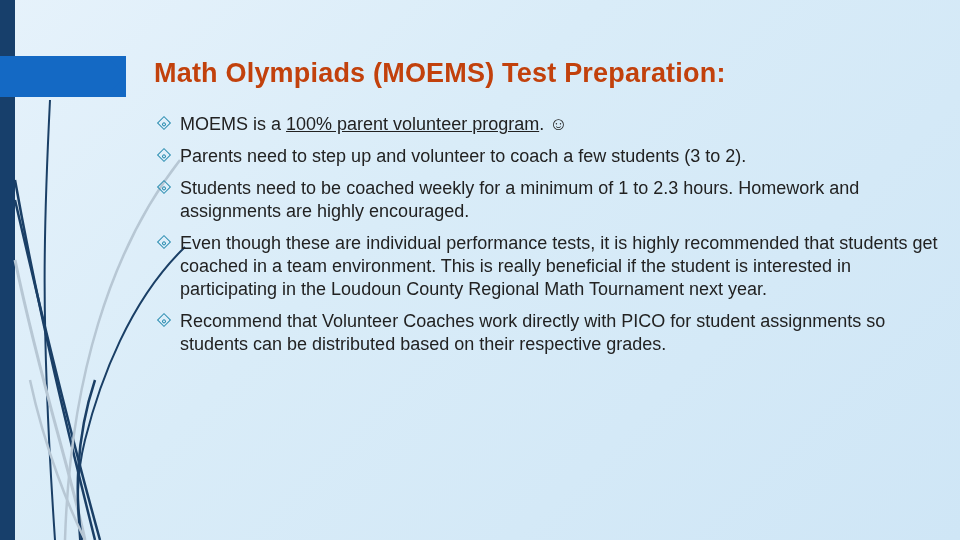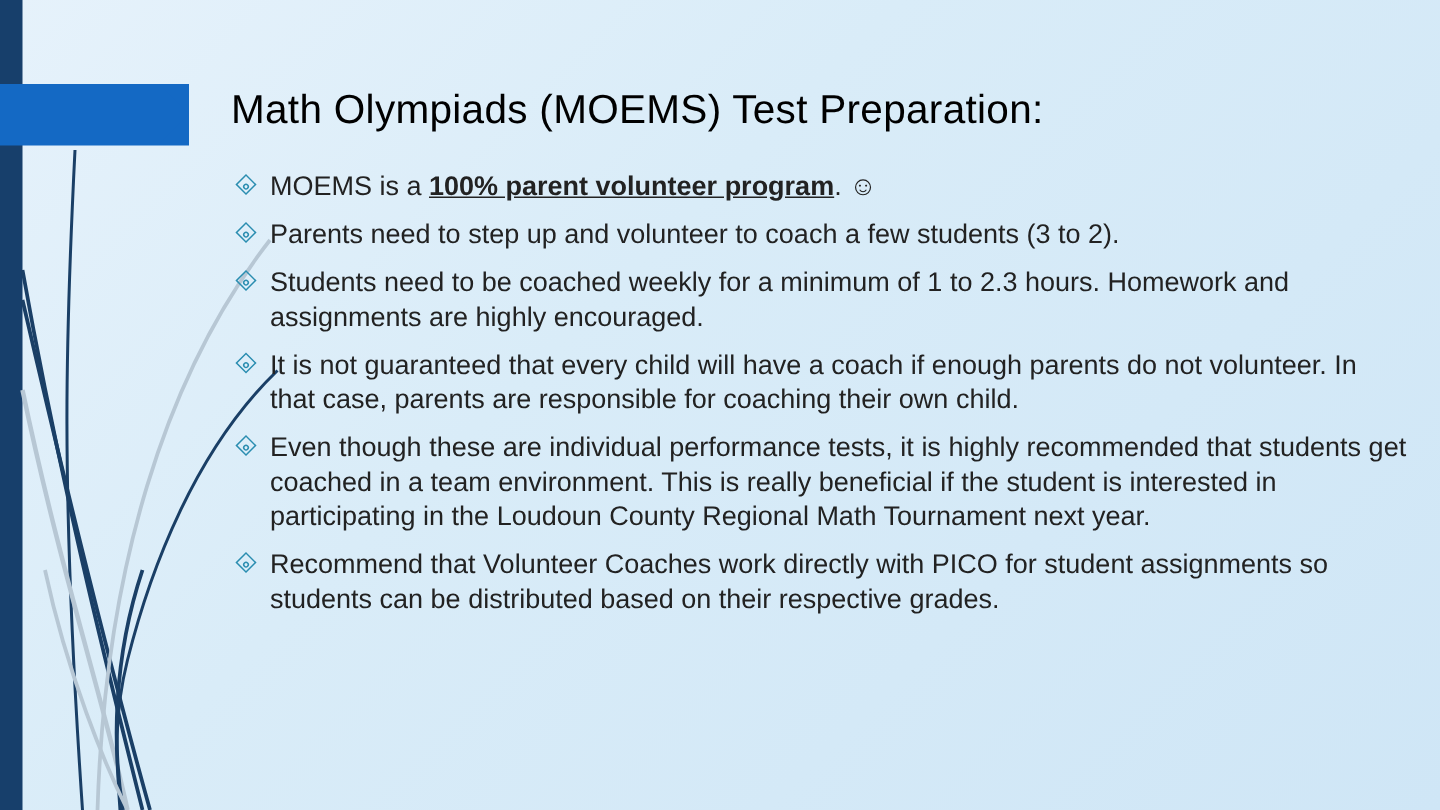"Math Olympiads (MOEMS) Test Preparation:" .title { color: #000000 -> #c2410c; font-weight: normal -> bold }
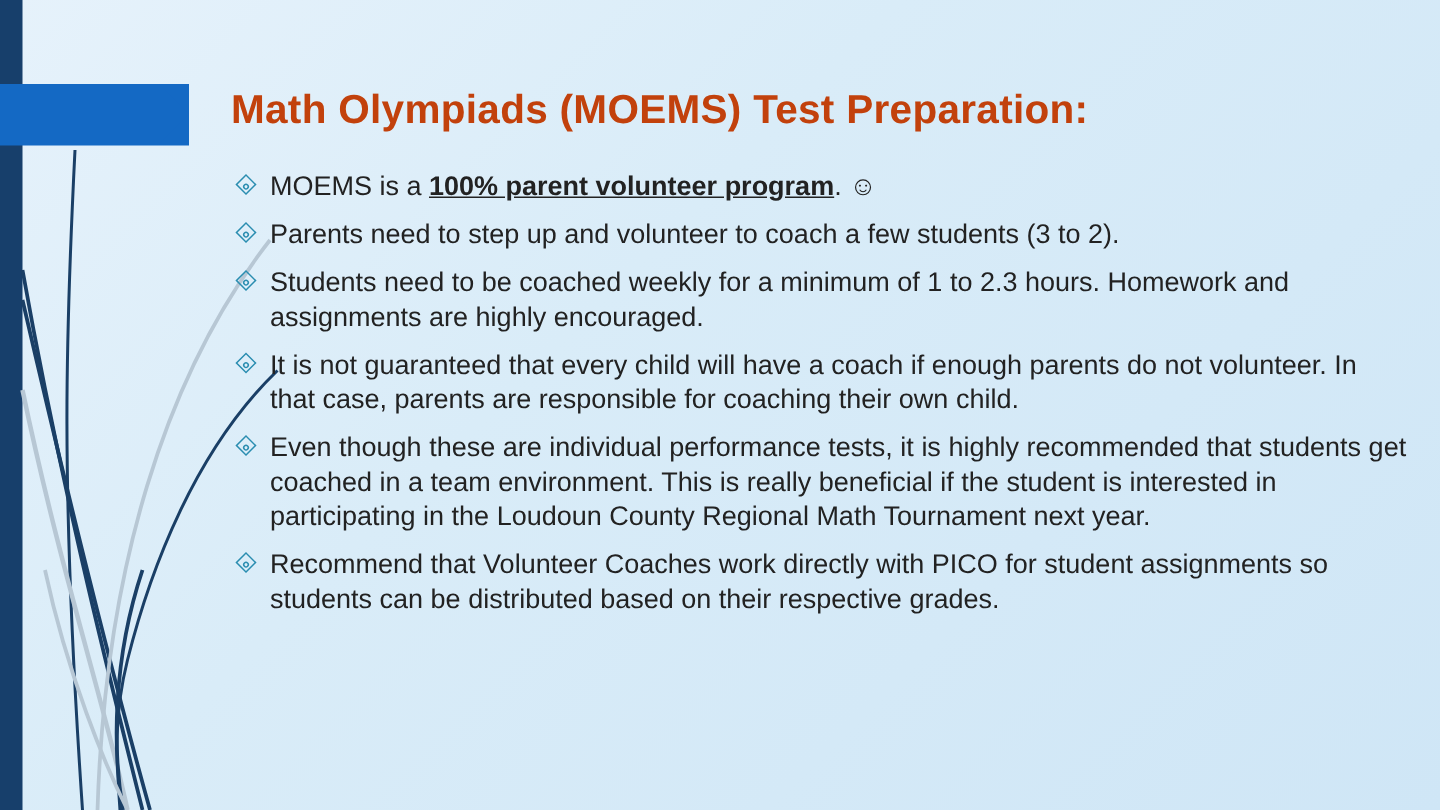"100% parent volunteer program" .emph { font-weight: bold -> normal }
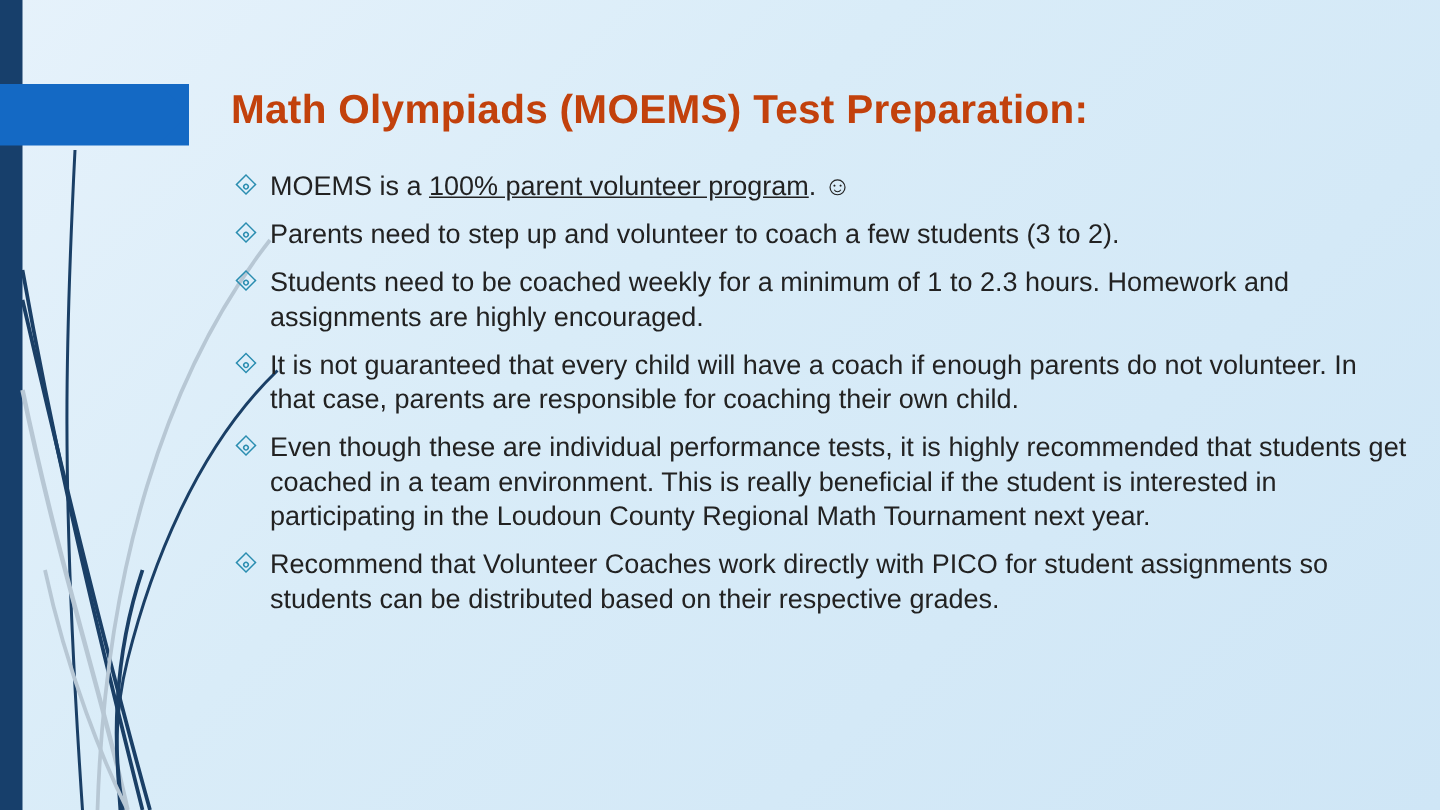"It is not guaranteed that" li { html: <li> <span></span> <span>It is not guaranteed that every child will have a coach if enough parents do not volunteer. In that case, parents are responsible for coaching their own child.</span> </li> -> none }
